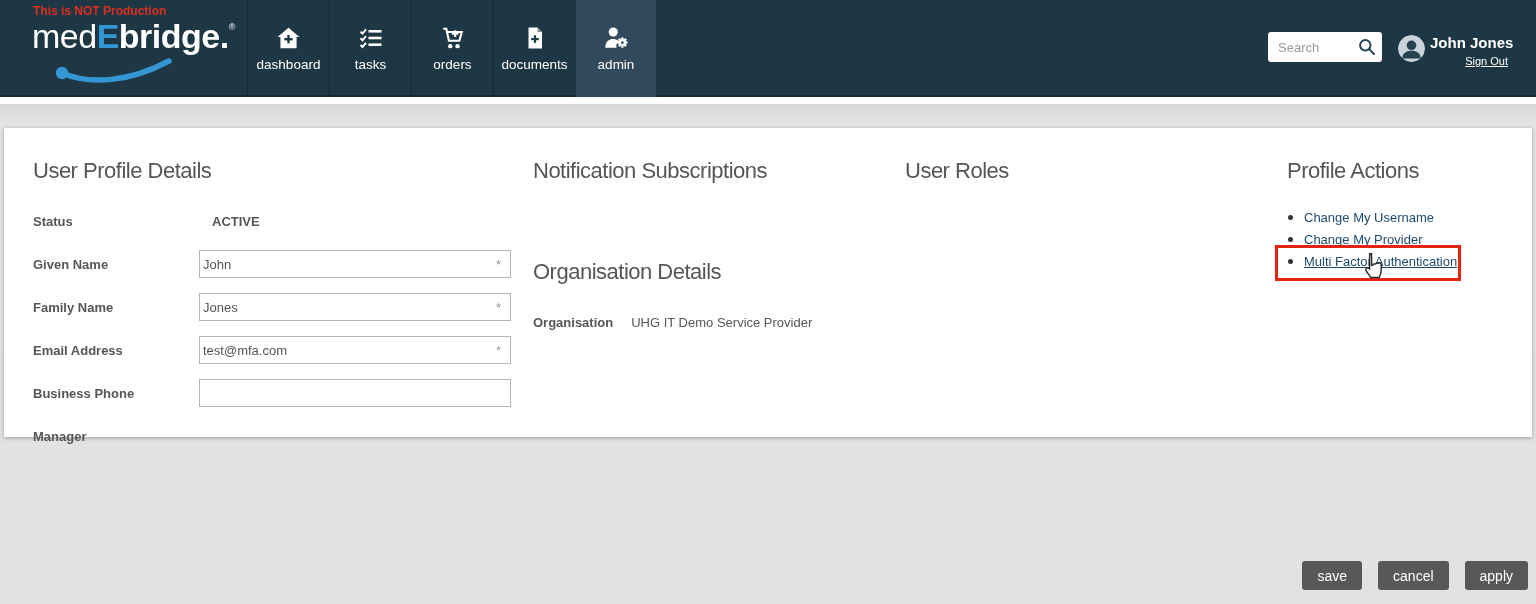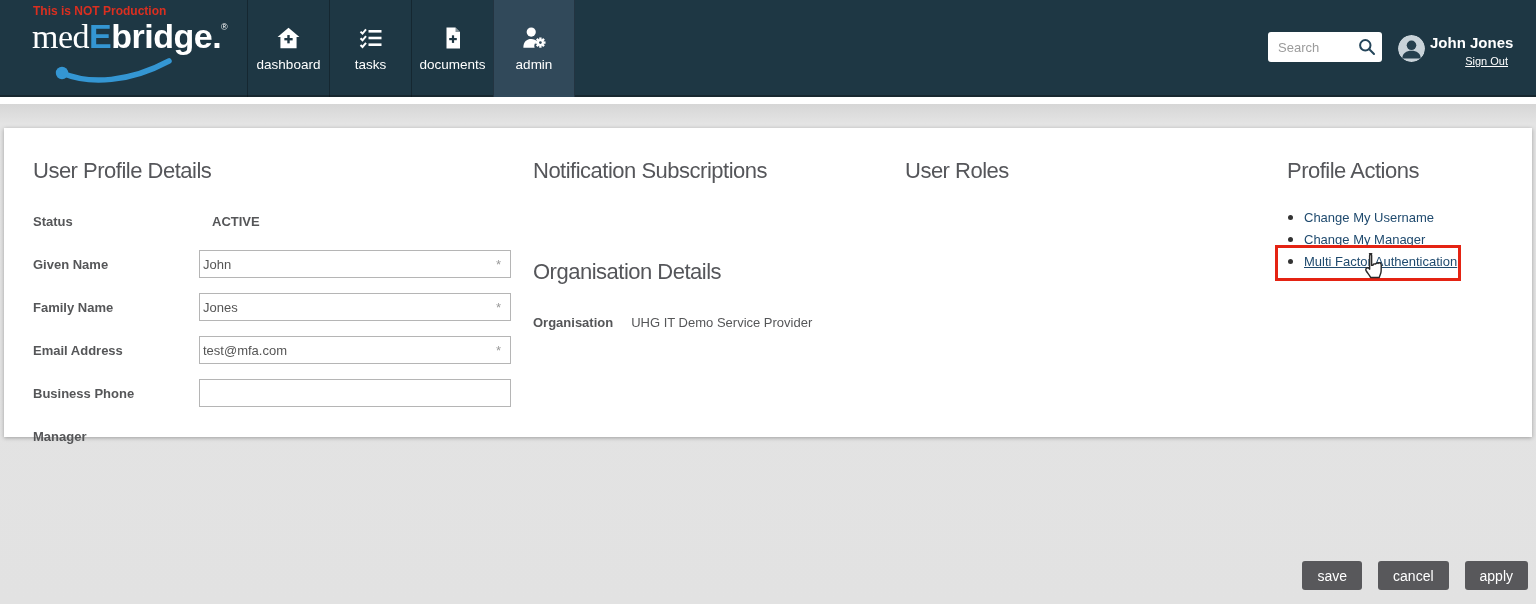"med" .logo .l-med { font-family: Liberation Serif, serif -> none }
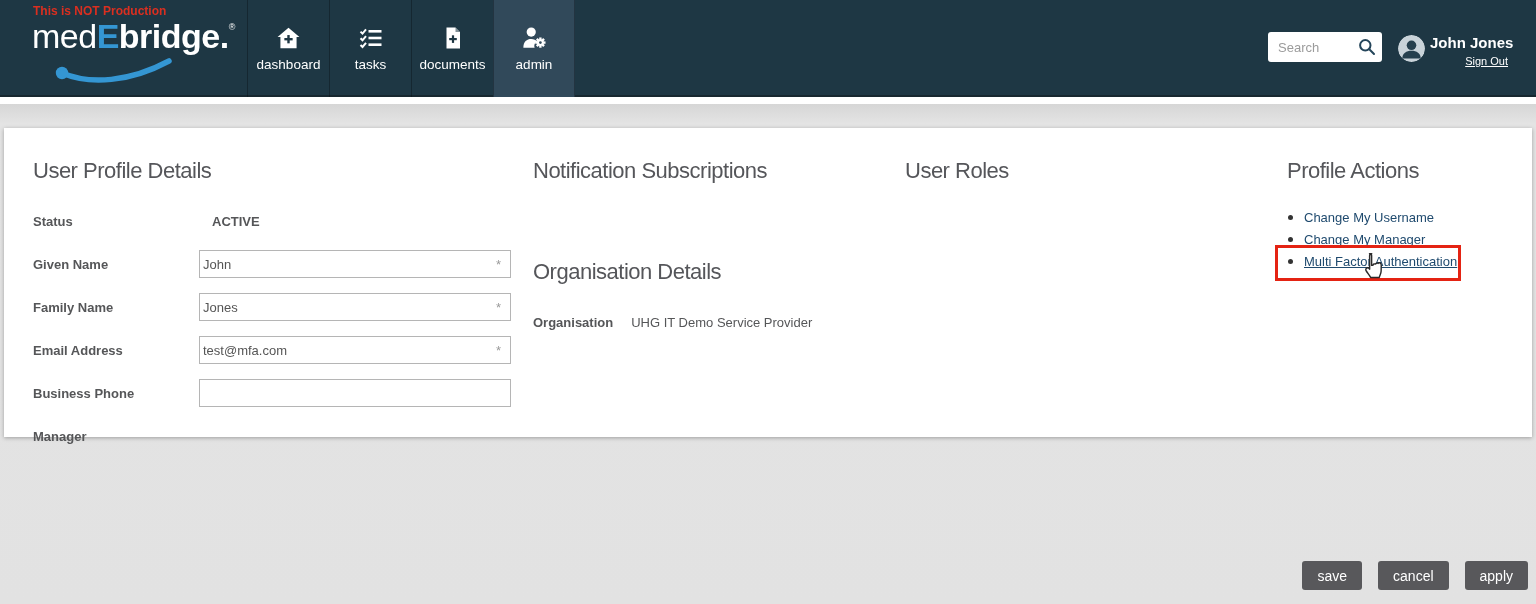"orders" div.nav-tab { html: none -> <div> <svg> <path></path> <circle></circle> <circle></circle> <rect></rect> <rect></rect> </svg> <span>orders</span> </div> }
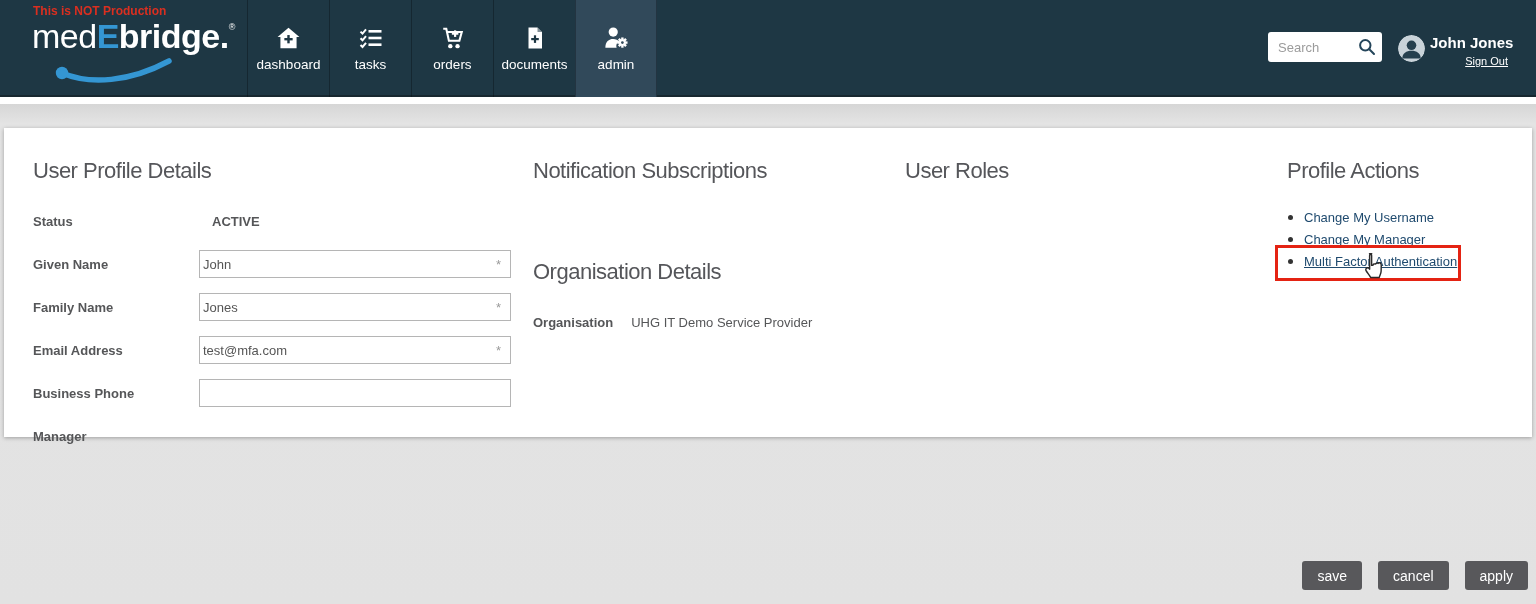"Change My Manager" a { text: Manager -> Provider }
